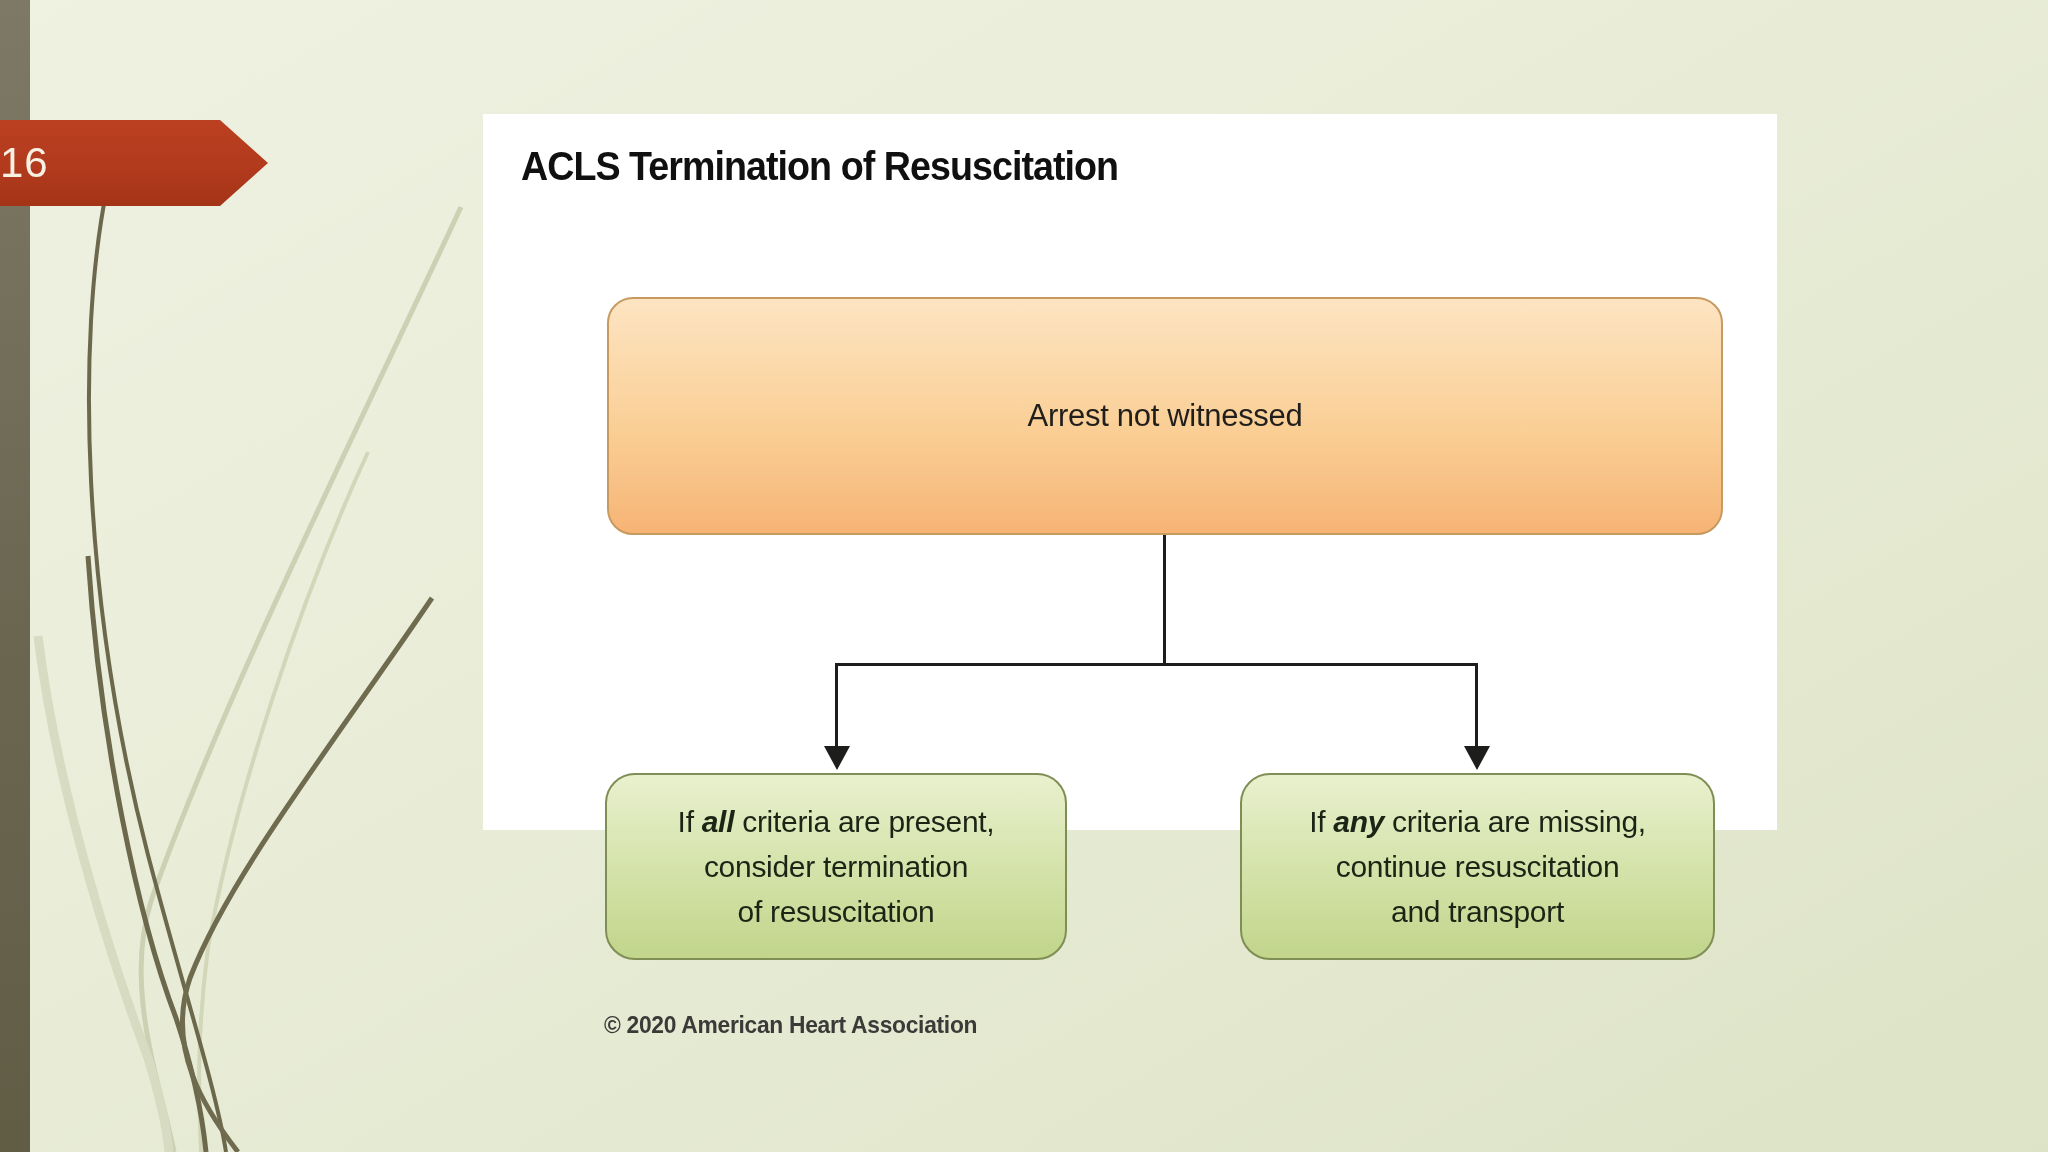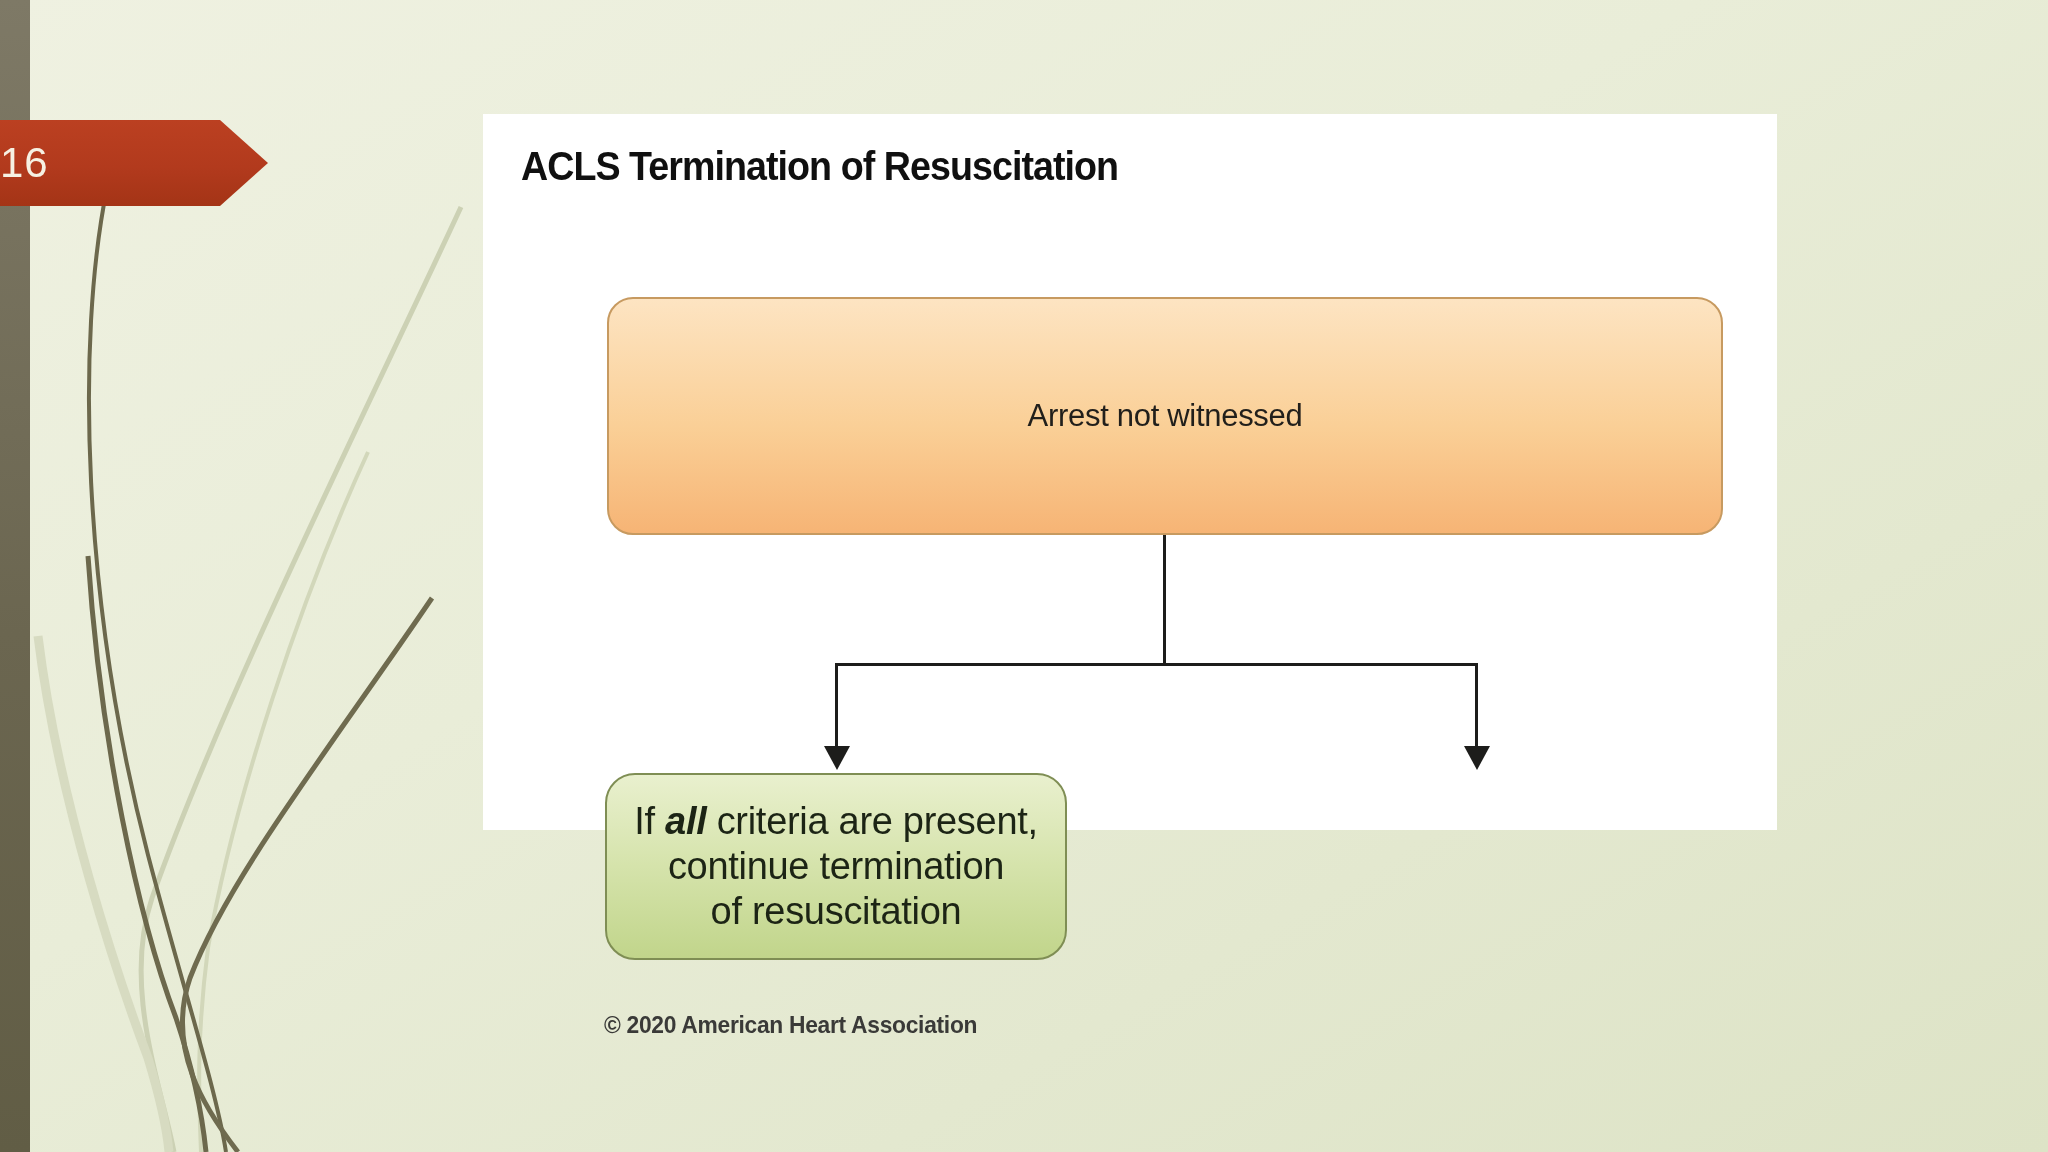"If all criteria are present," .outcome-box { font-size: 38px -> 30px }
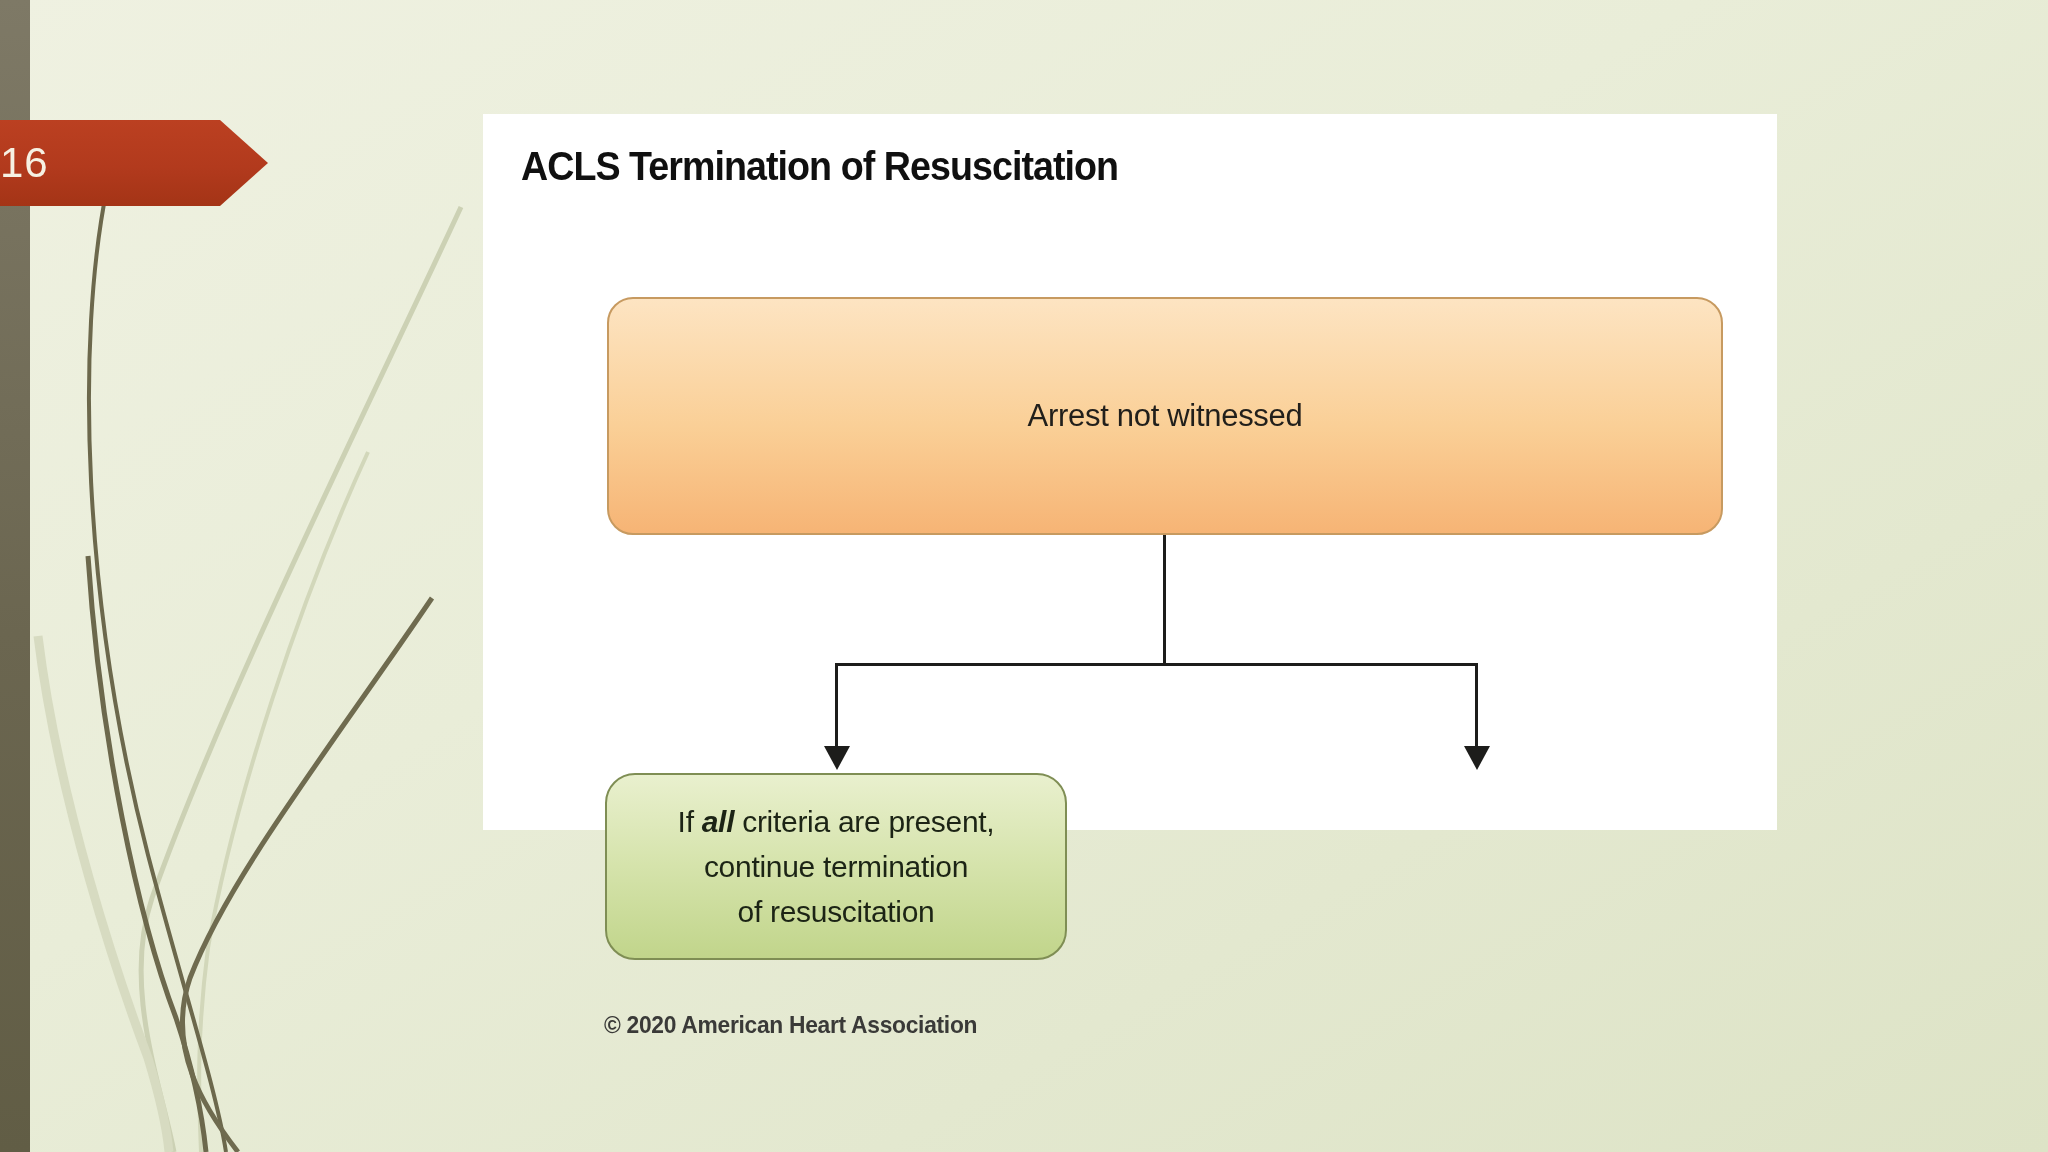"If any criteria are missing," div.outcome-box { html: none -> <div> <div><span>If</span> <span>any</span> <span>criteria are missing,</span></div> <div>continue resuscitation</div> <div>and transport</div> </div> }
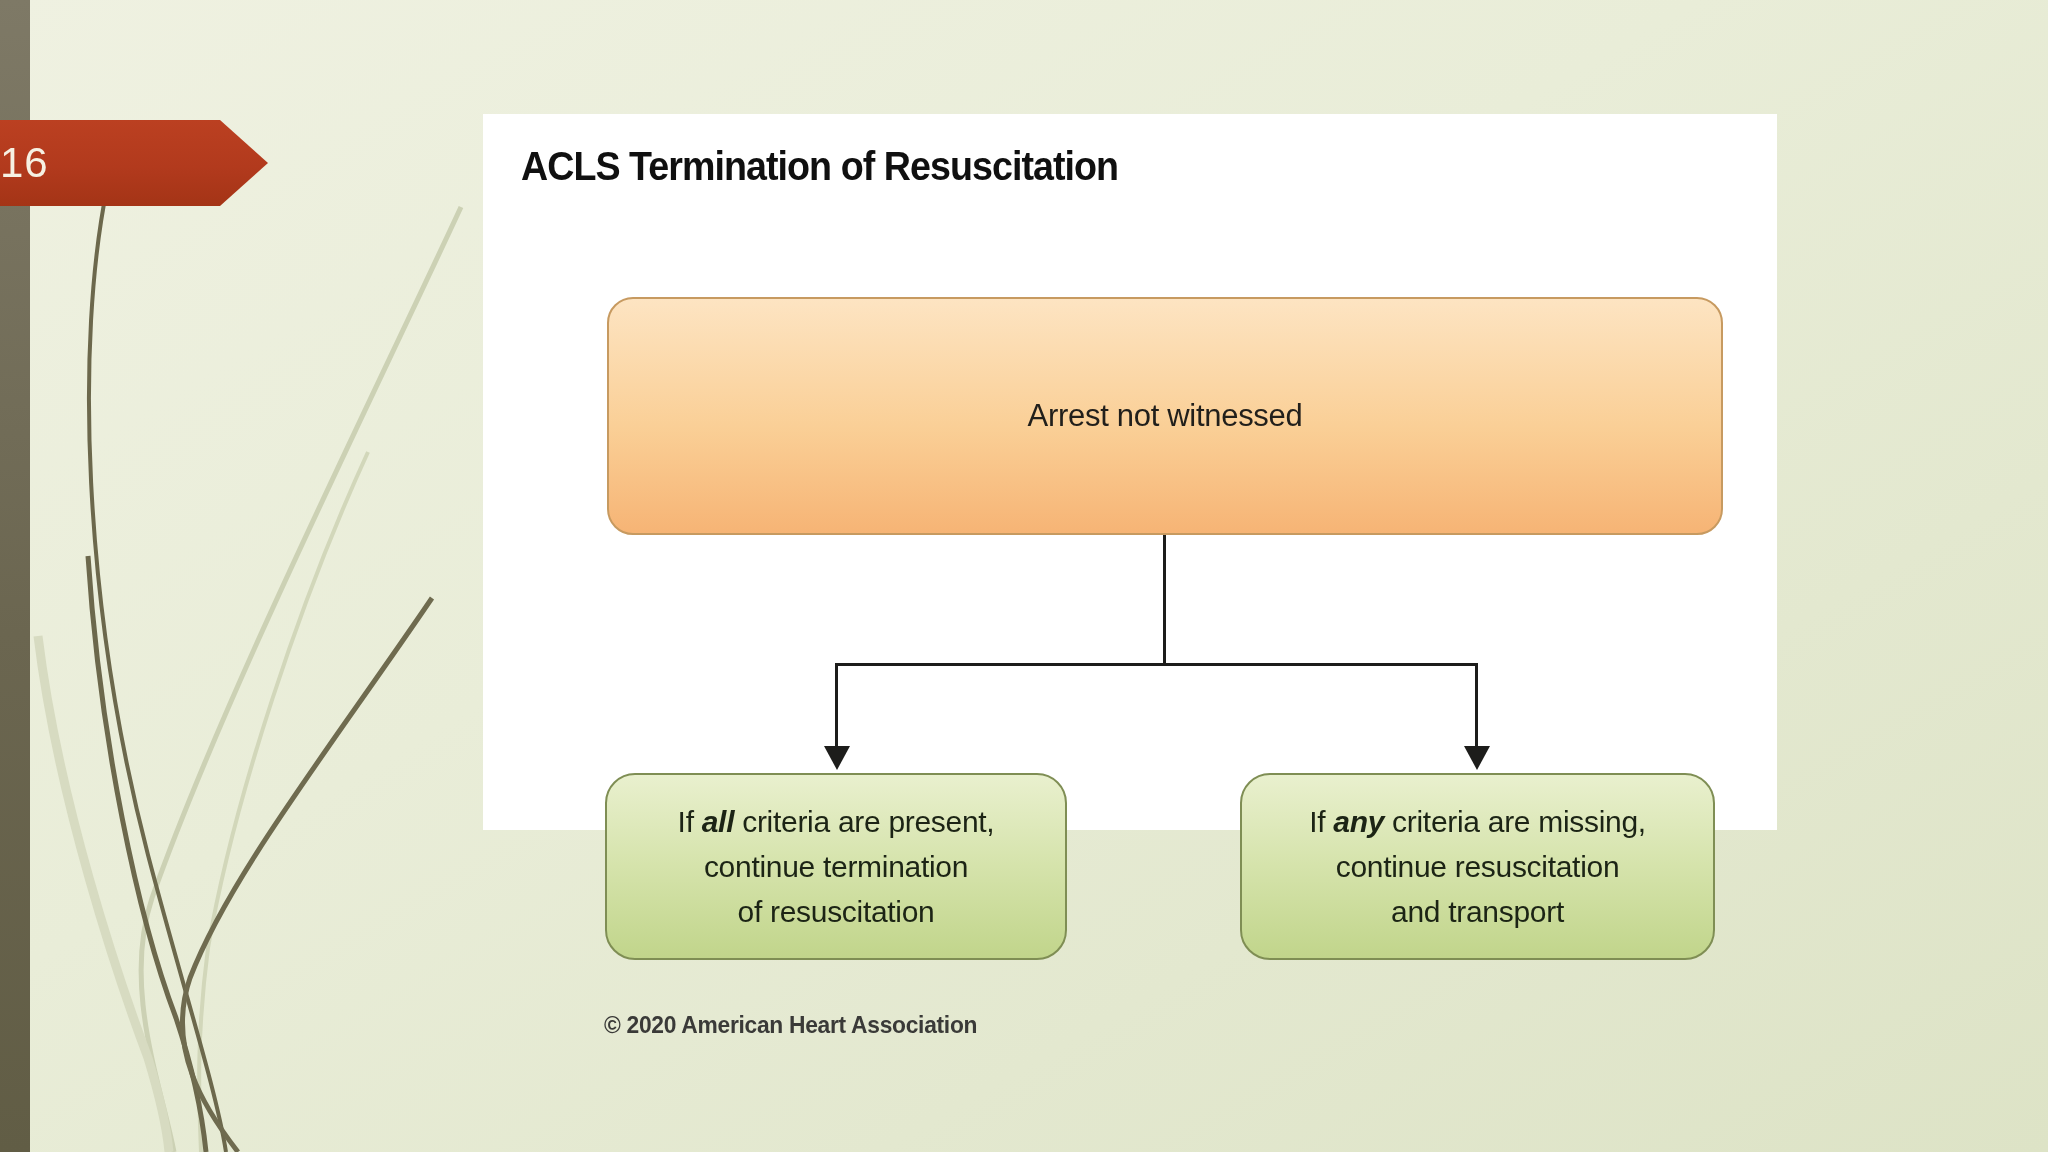"continue termination" div { text: continue -> consider }
